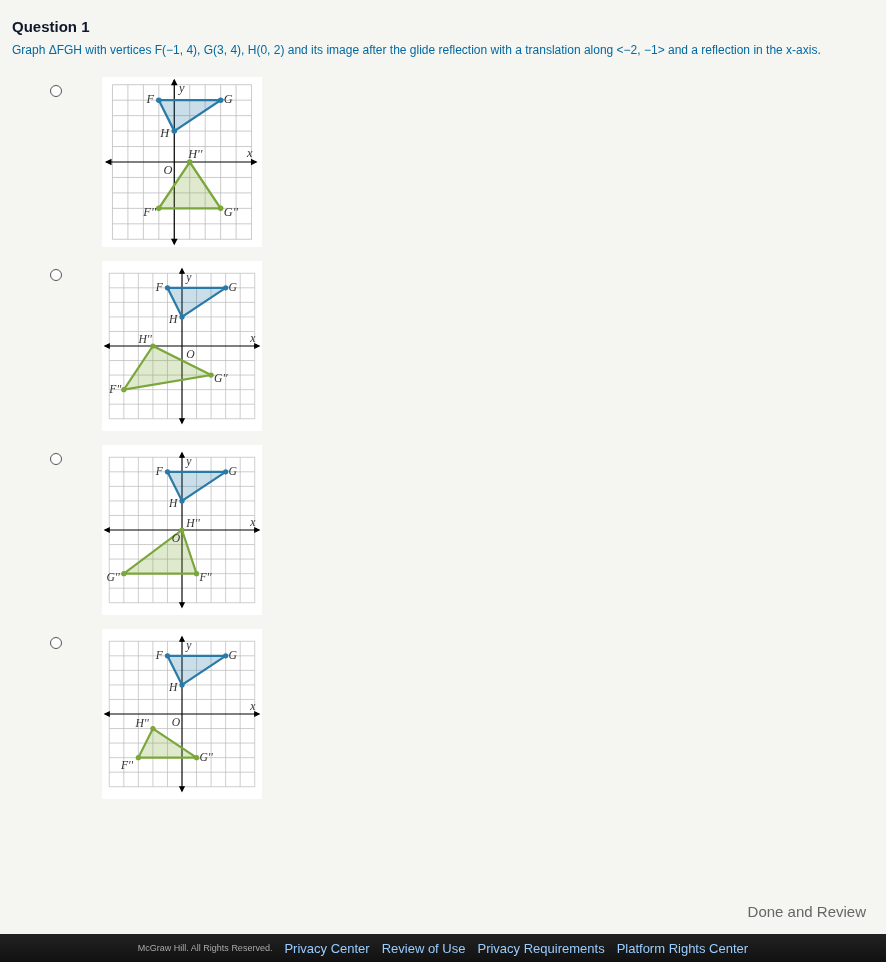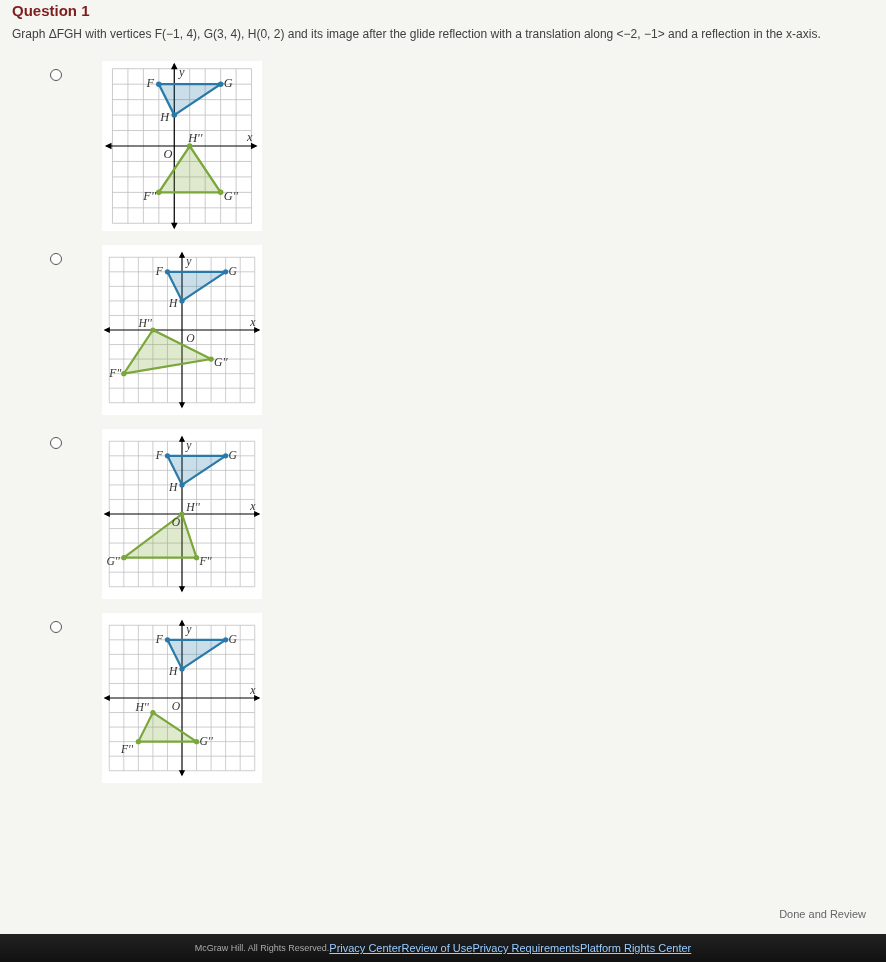"Question 1" .question-header { color: #7f1d1d -> #0f172a; padding: 2px 12px 4px 12px -> 18px 12px 4px 12px }
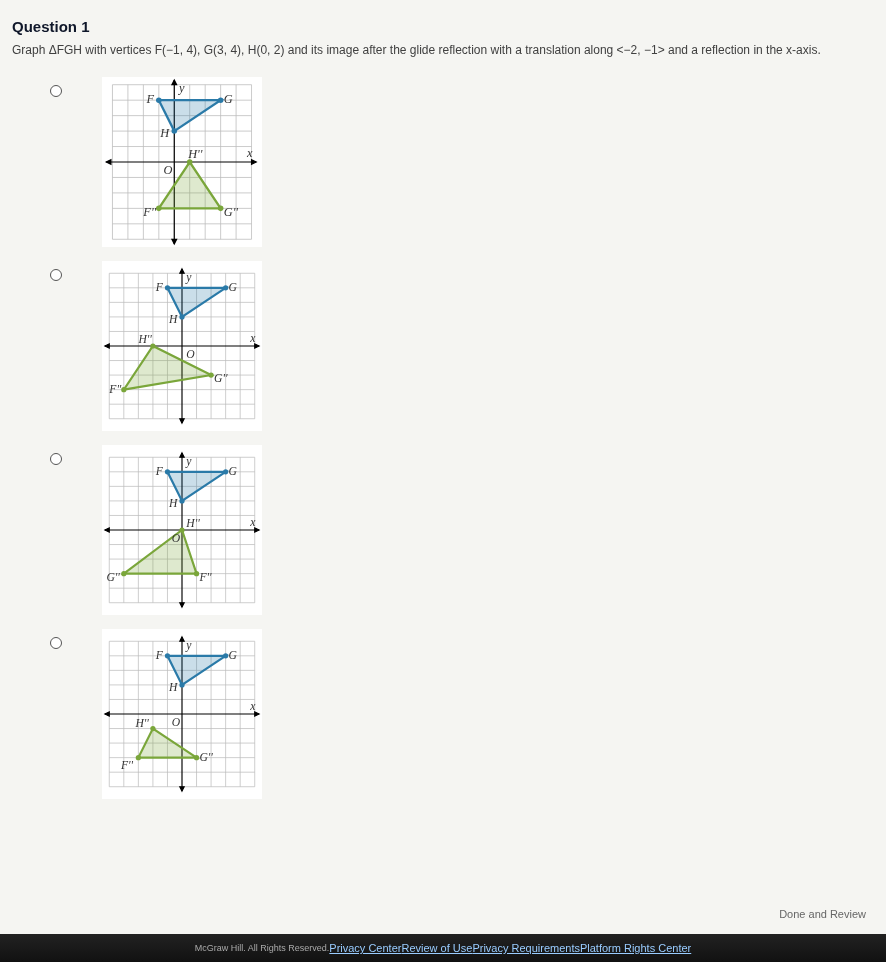"Graph ΔFGH with vertices F(−1," .question-text { color: #404040 -> #0369a1 }
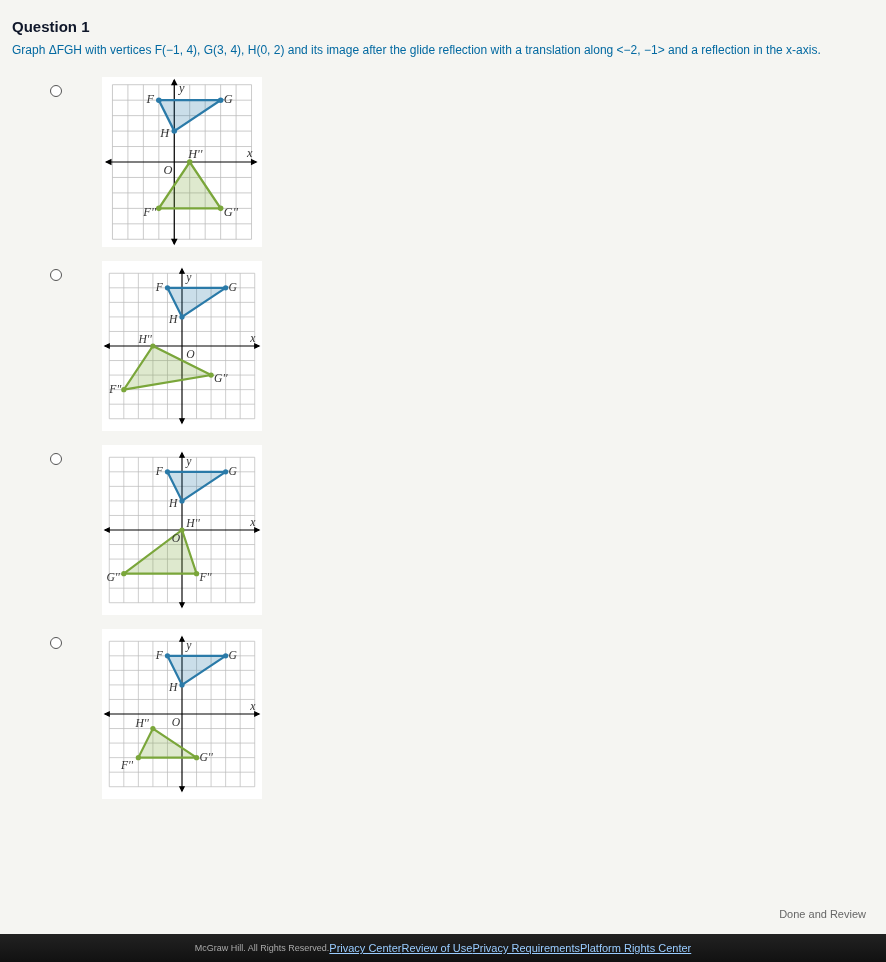"Done and Review" .done-review { font-size: 11px -> 15px }
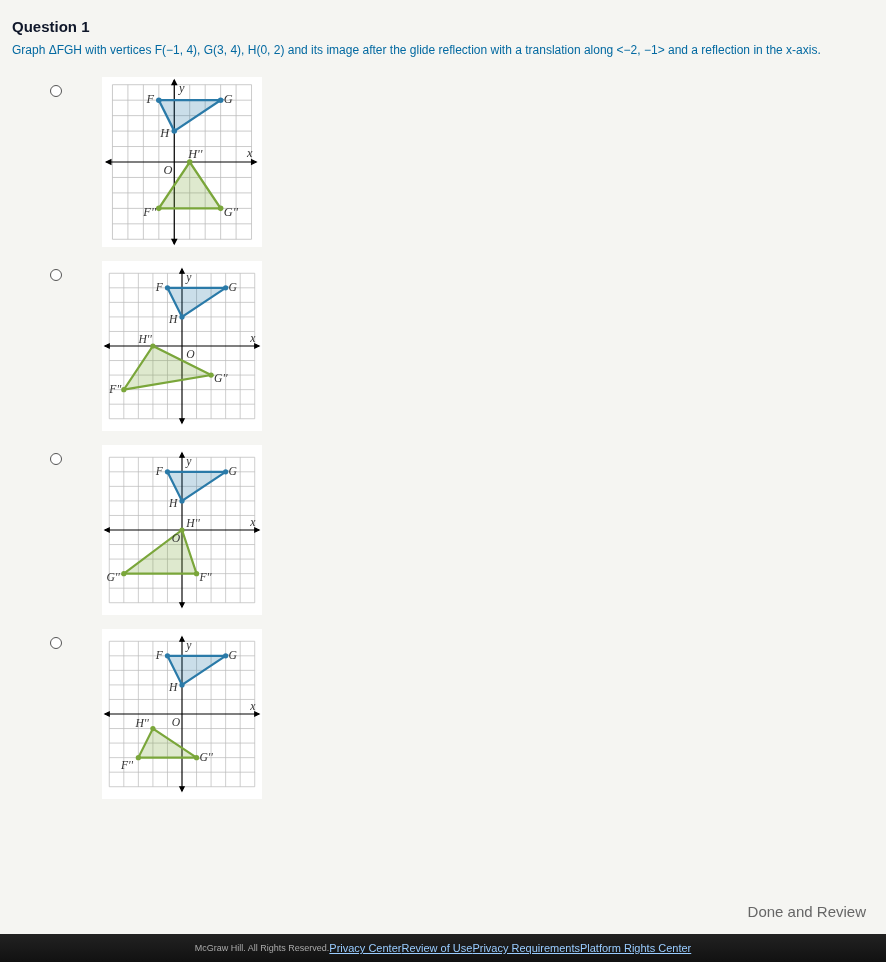"McGraw Hill. All Rights Reserved." .footer { gap: none -> 12px }
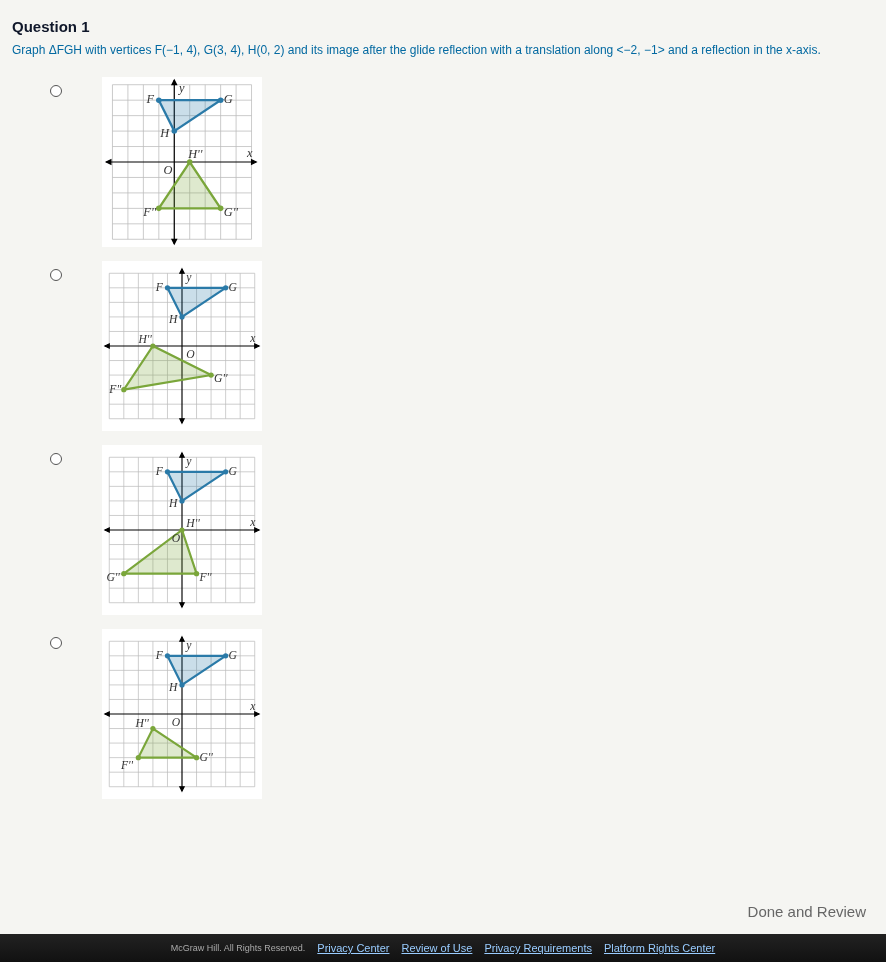"Privacy Center" .footer a { font-size: 11px -> 13px; text-decoration: underline -> none }
